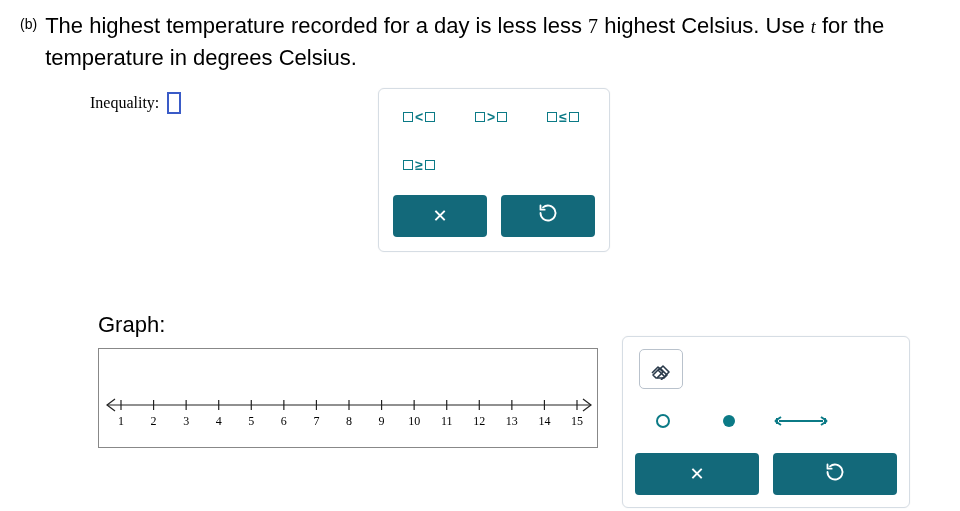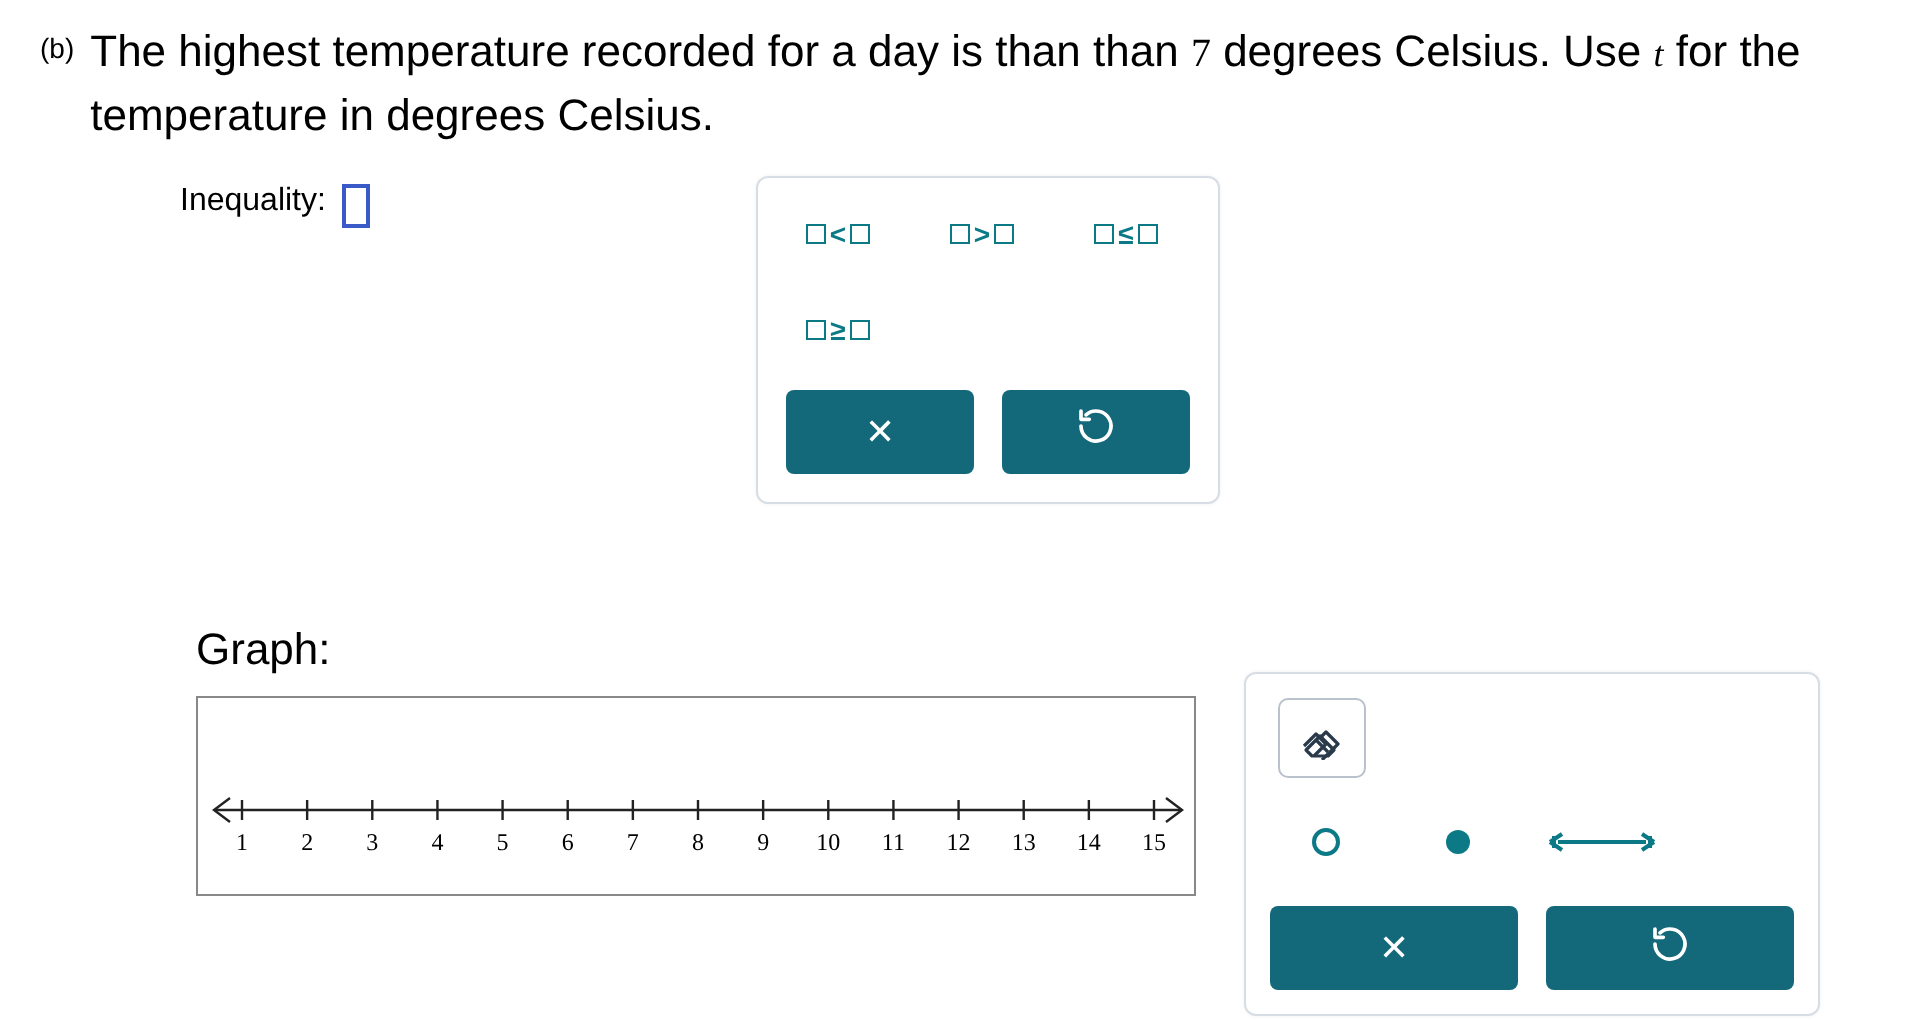"The highest temperature recorded for" span { text: than than -> less less }
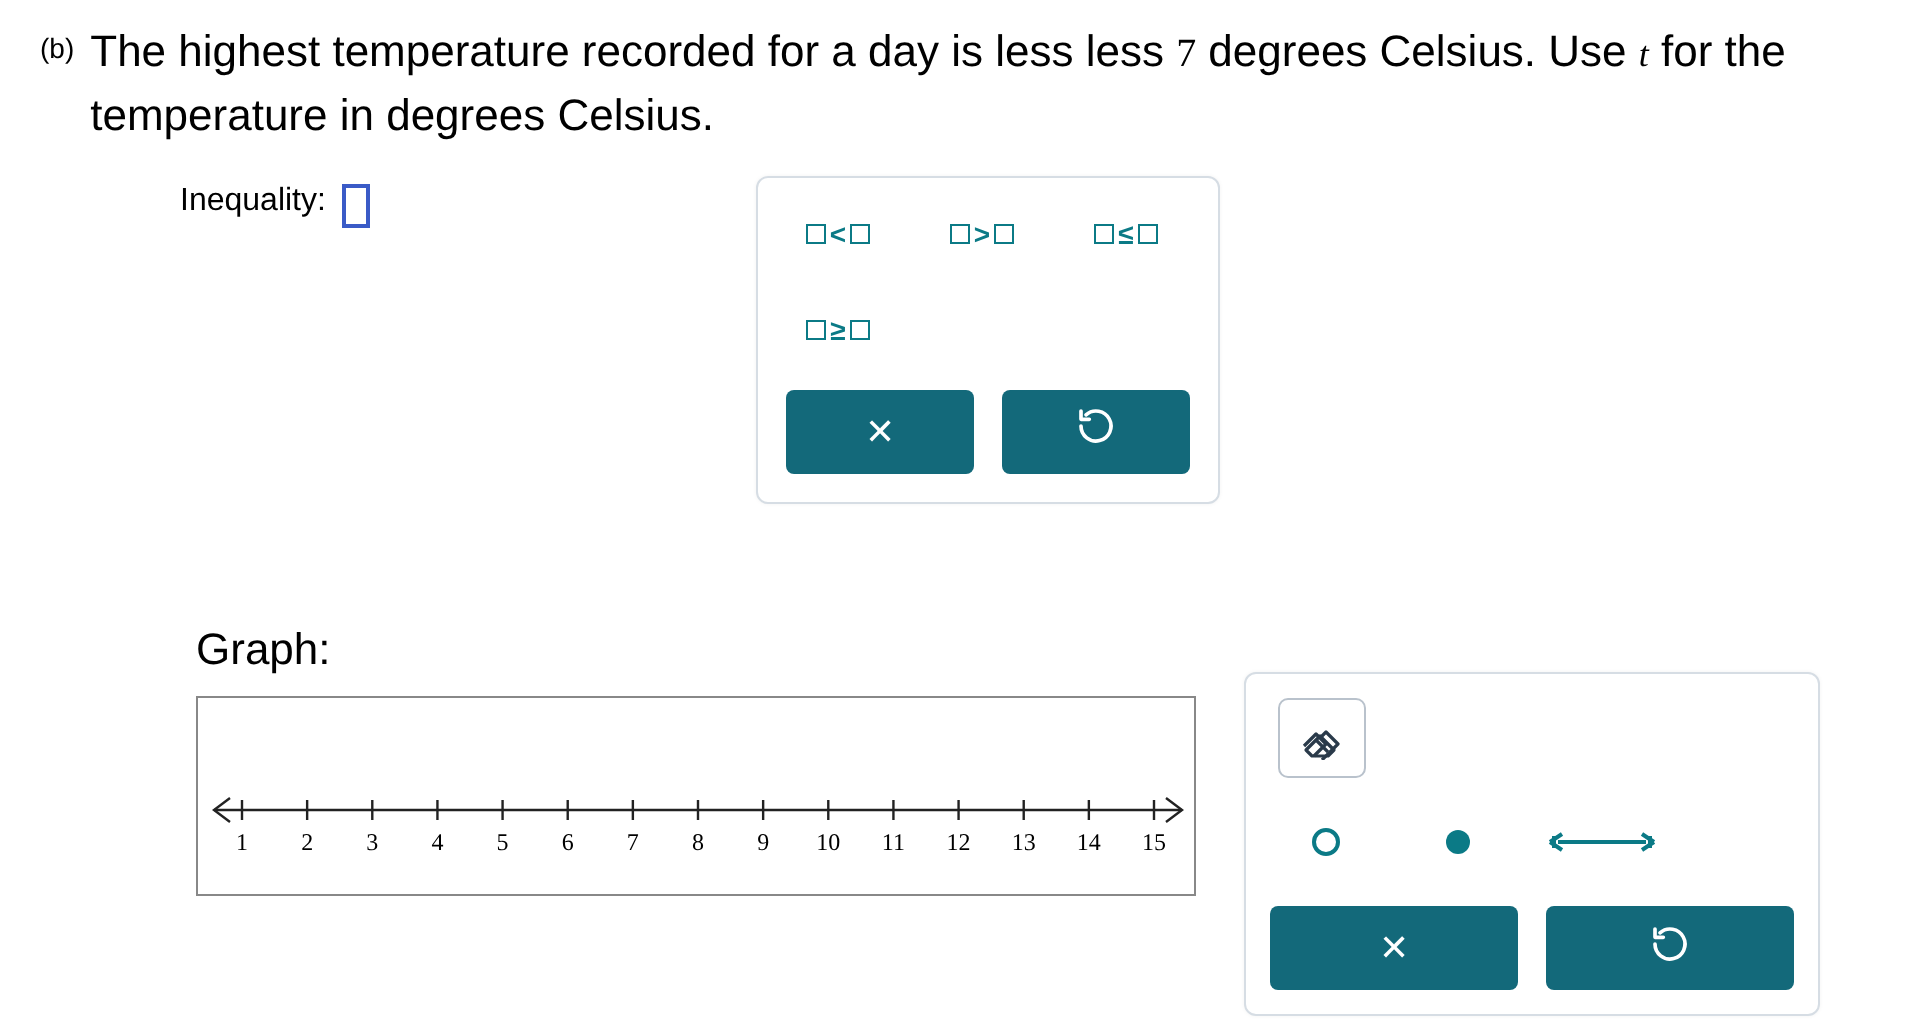"degrees Celsius. Use" span { text: degrees -> highest }
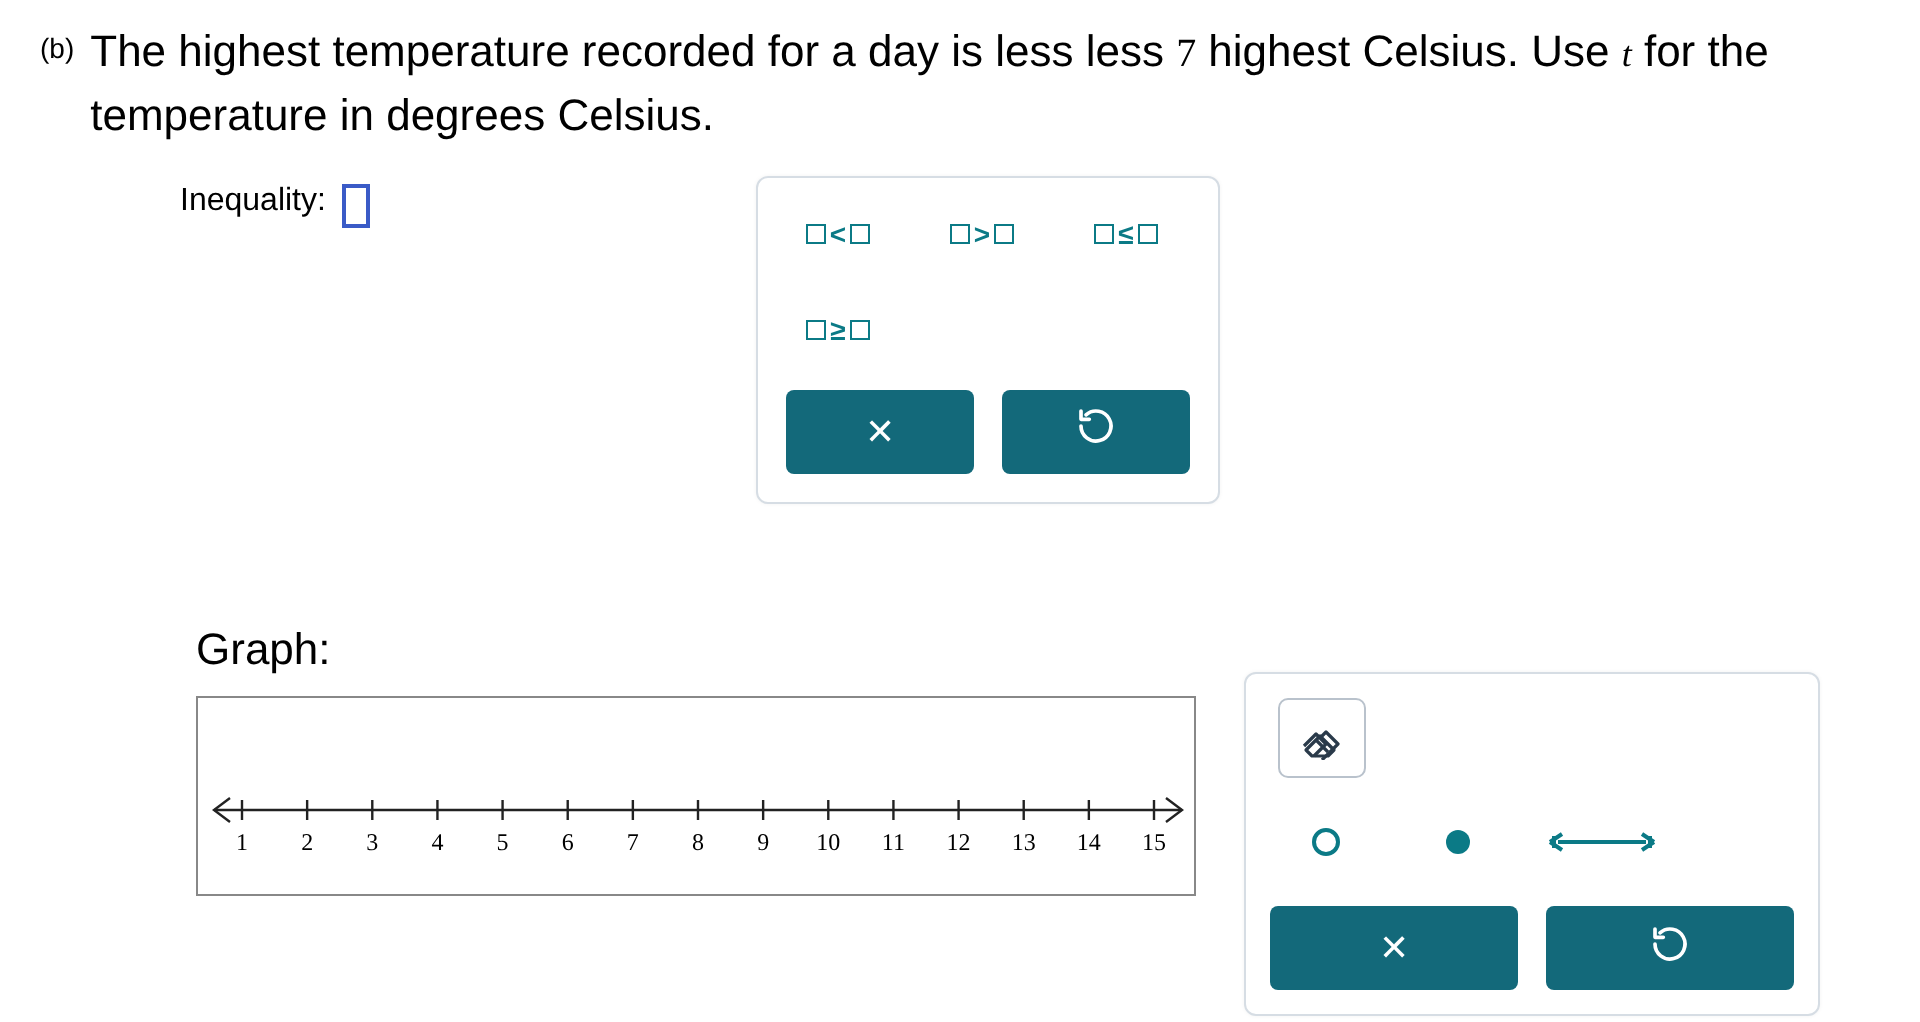"Inequality:" .ineq-row { align-items: none -> center; font-family: none -> Liberation Serif, serif }
